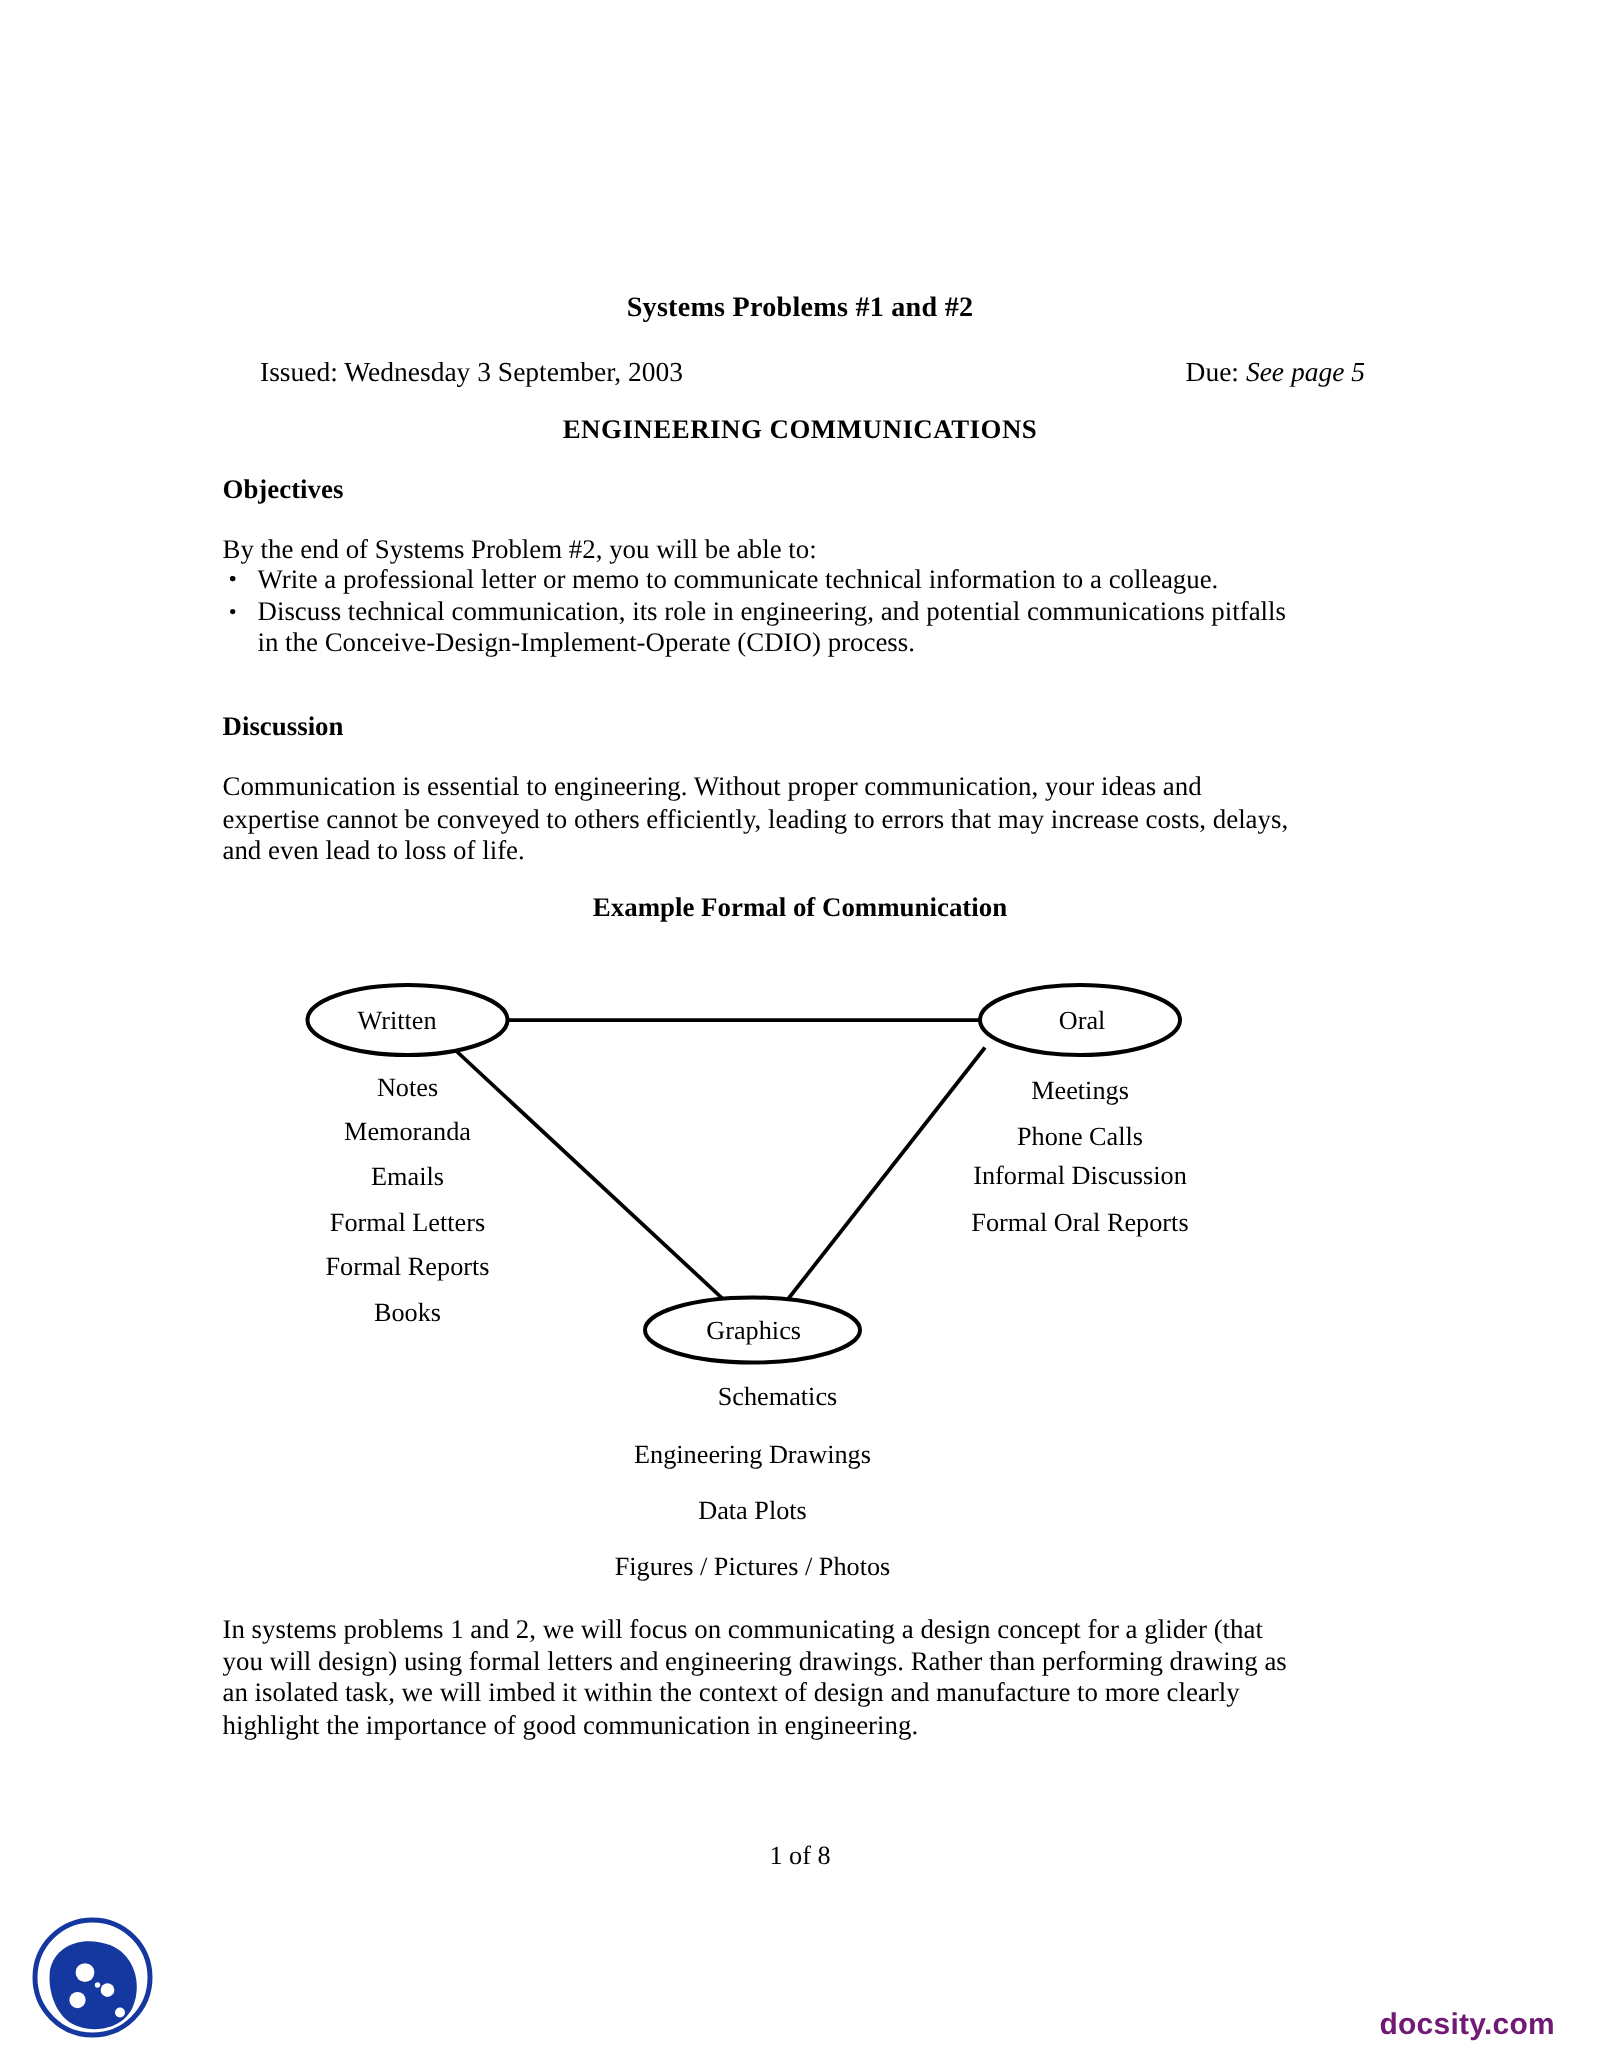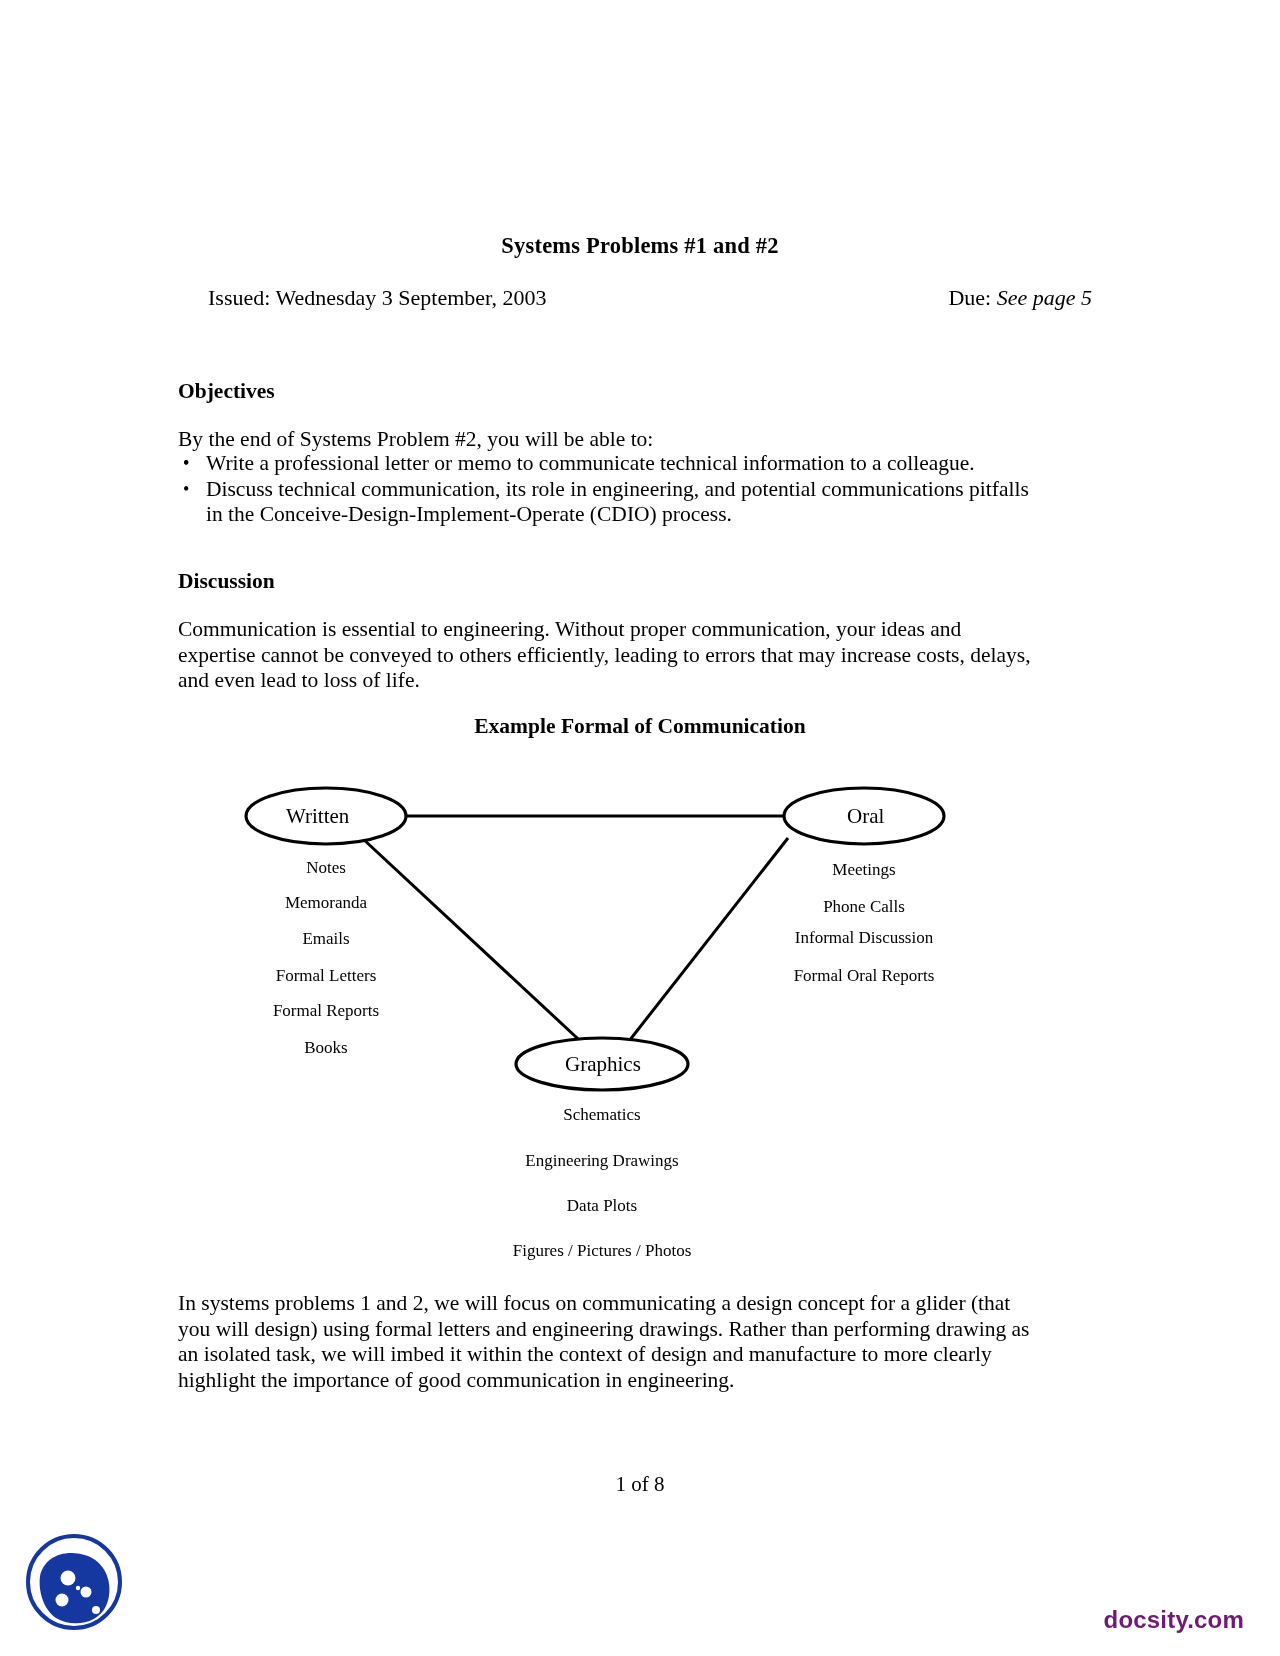"ENGINEERING COMMUNICATIONS" div.section-center-title { html: none -> <div>ENGINEERING COMMUNICATIONS</div> }
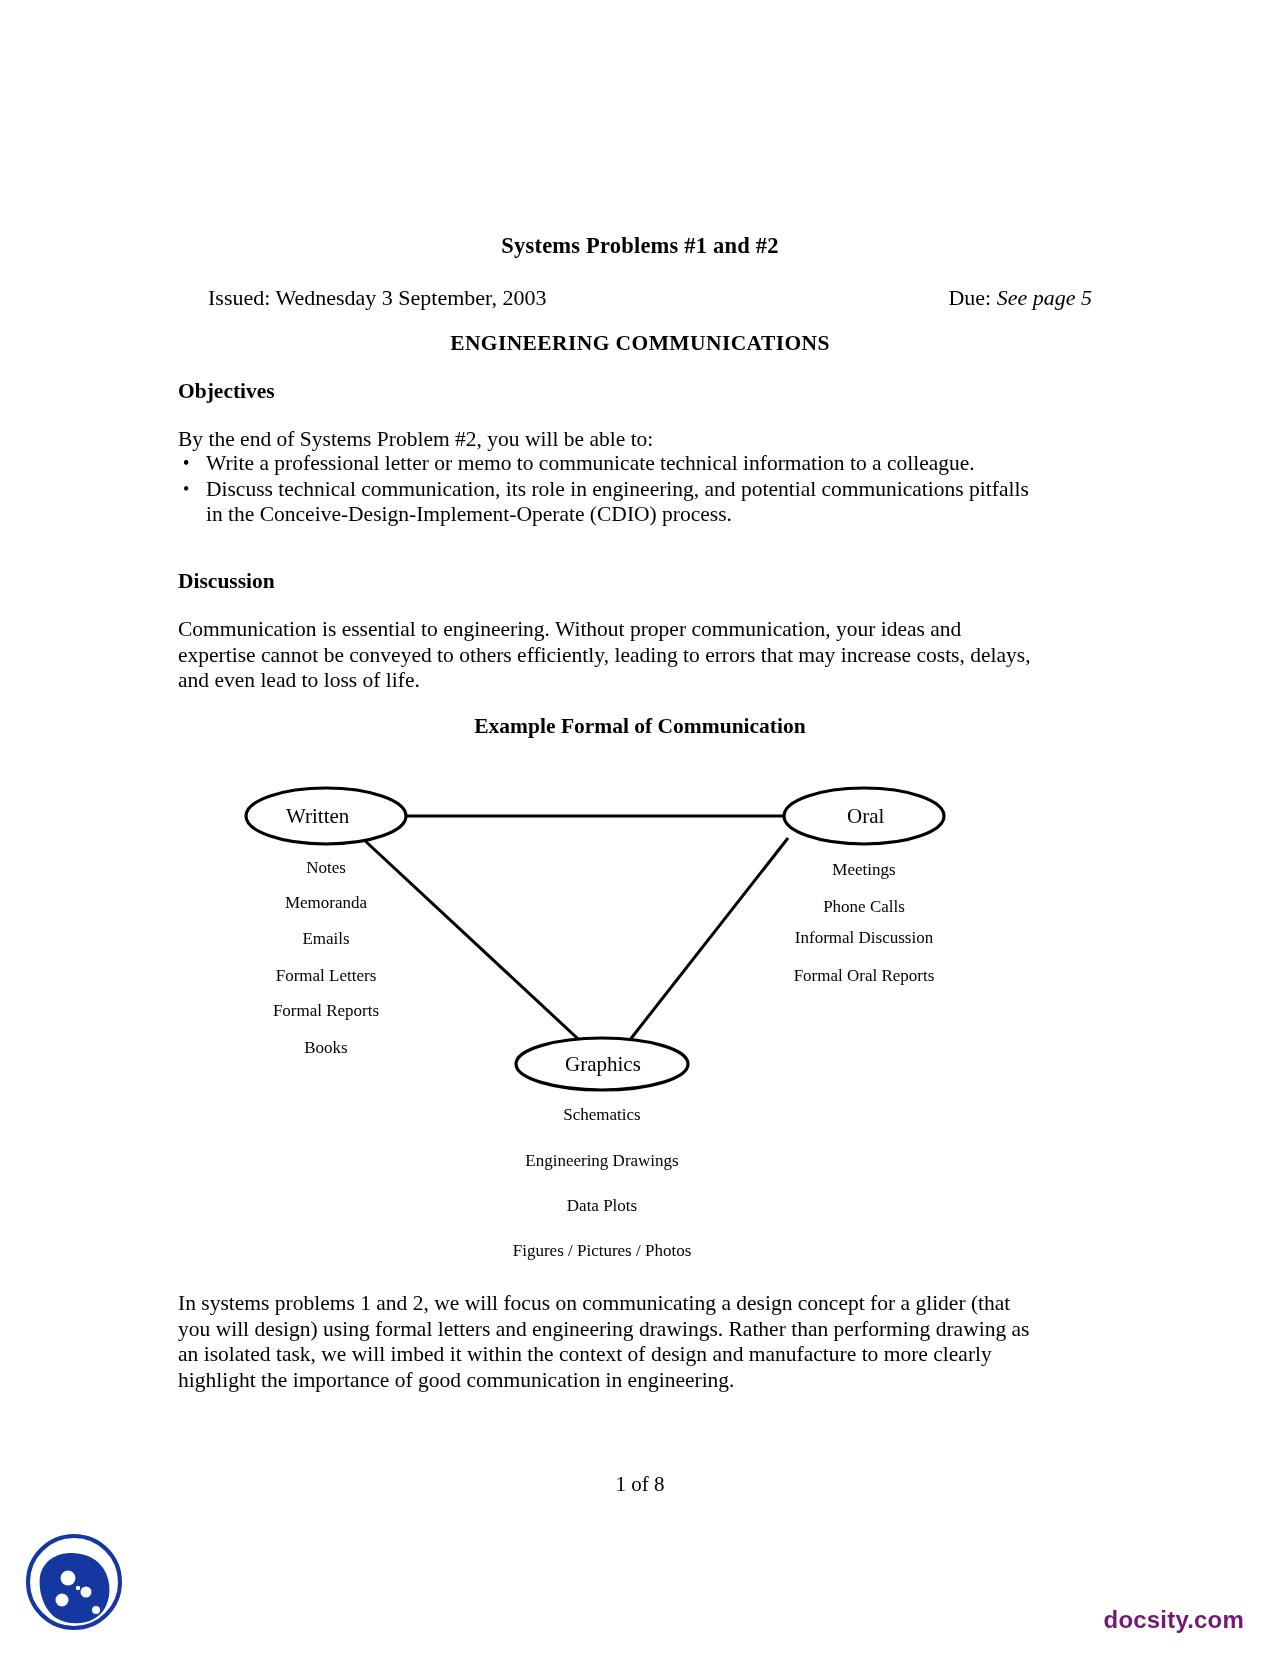"Notes" .branch-item { font-size: 17px -> 21px }
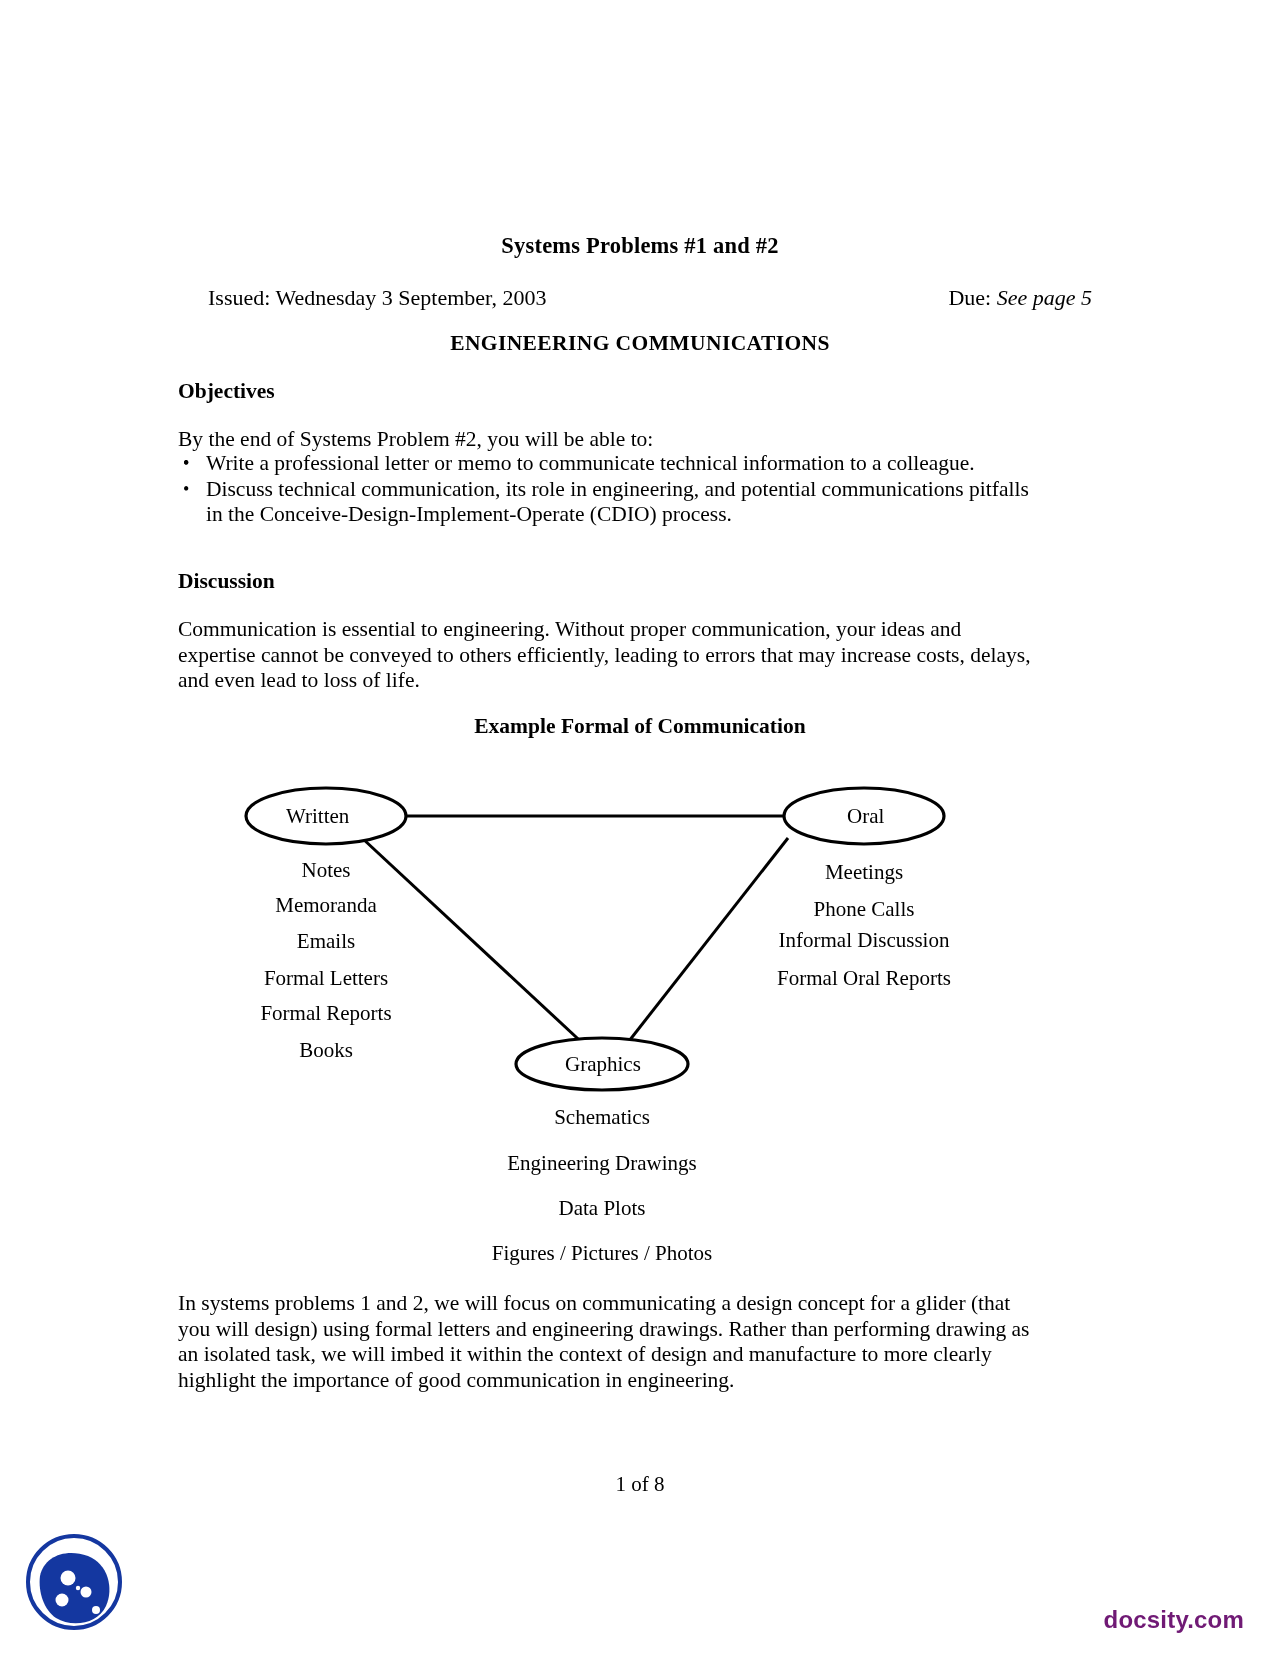"Schematics" div.branch-item { left: 432px -> 452px }
